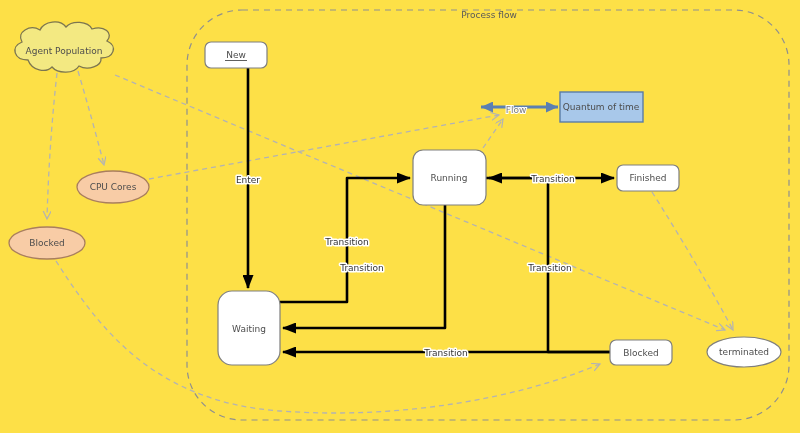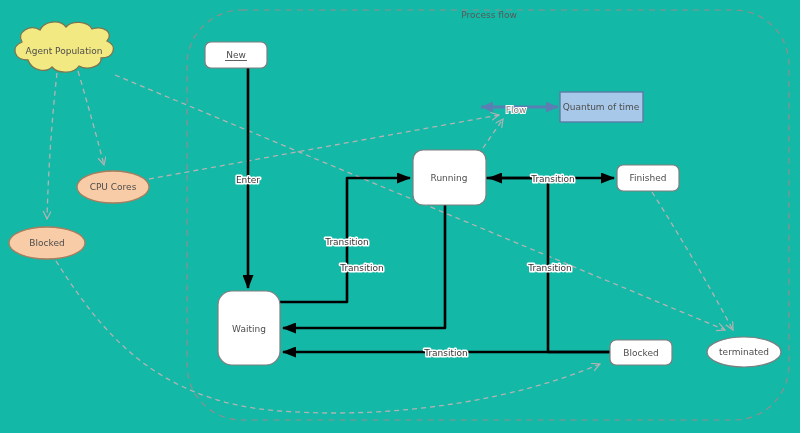"Process flow" #stage { background: #14b8a6 -> #fde047 }
